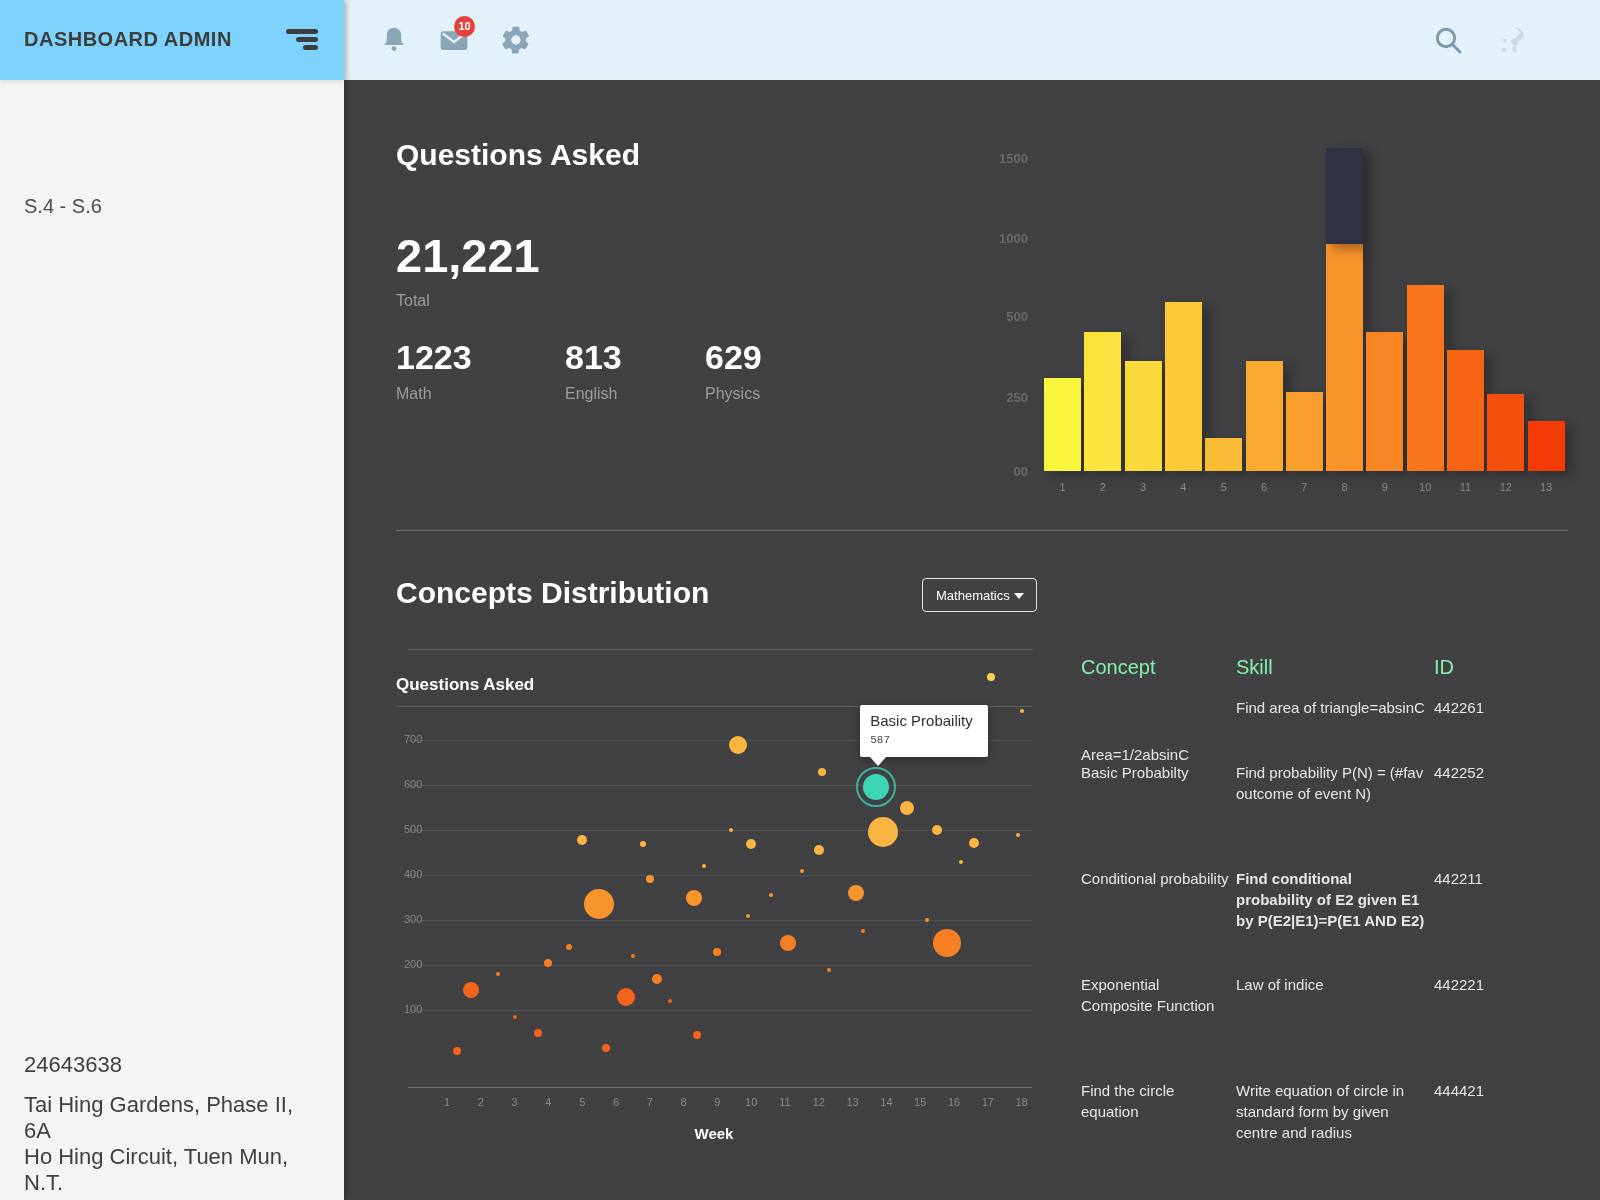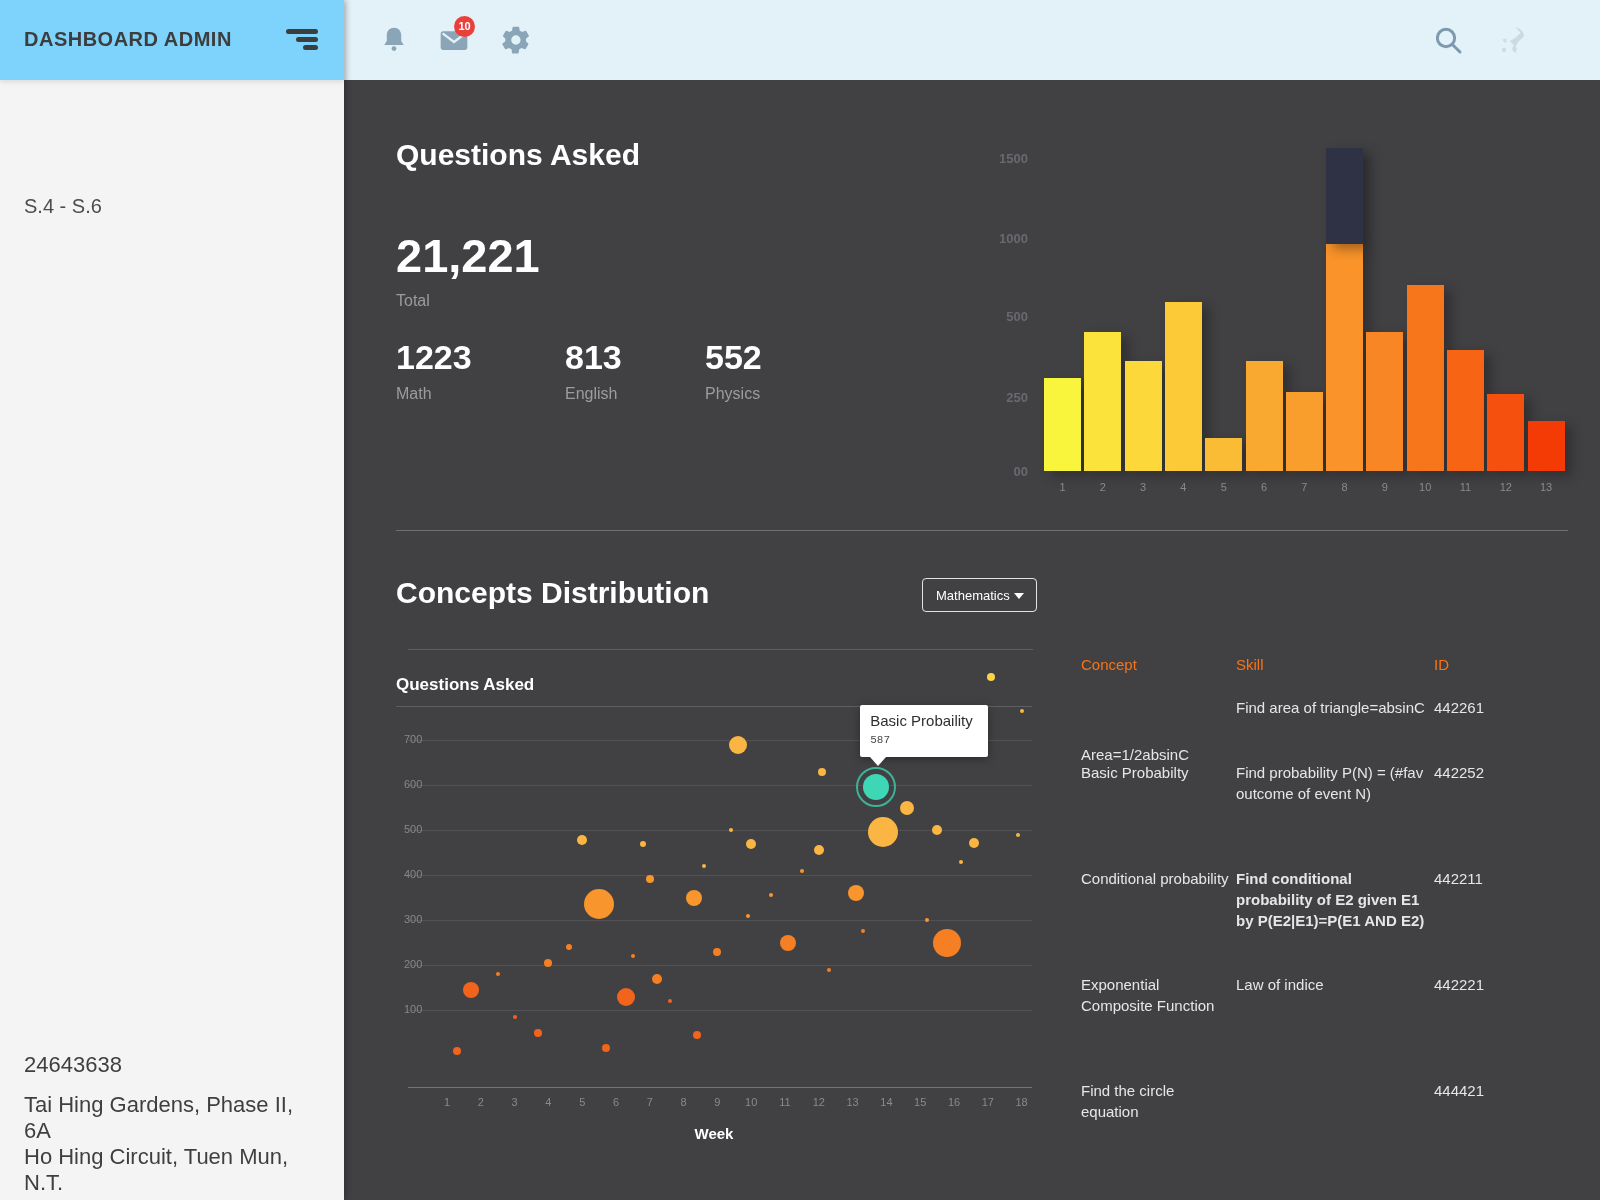"552" div.v { text: 552 -> 629 }
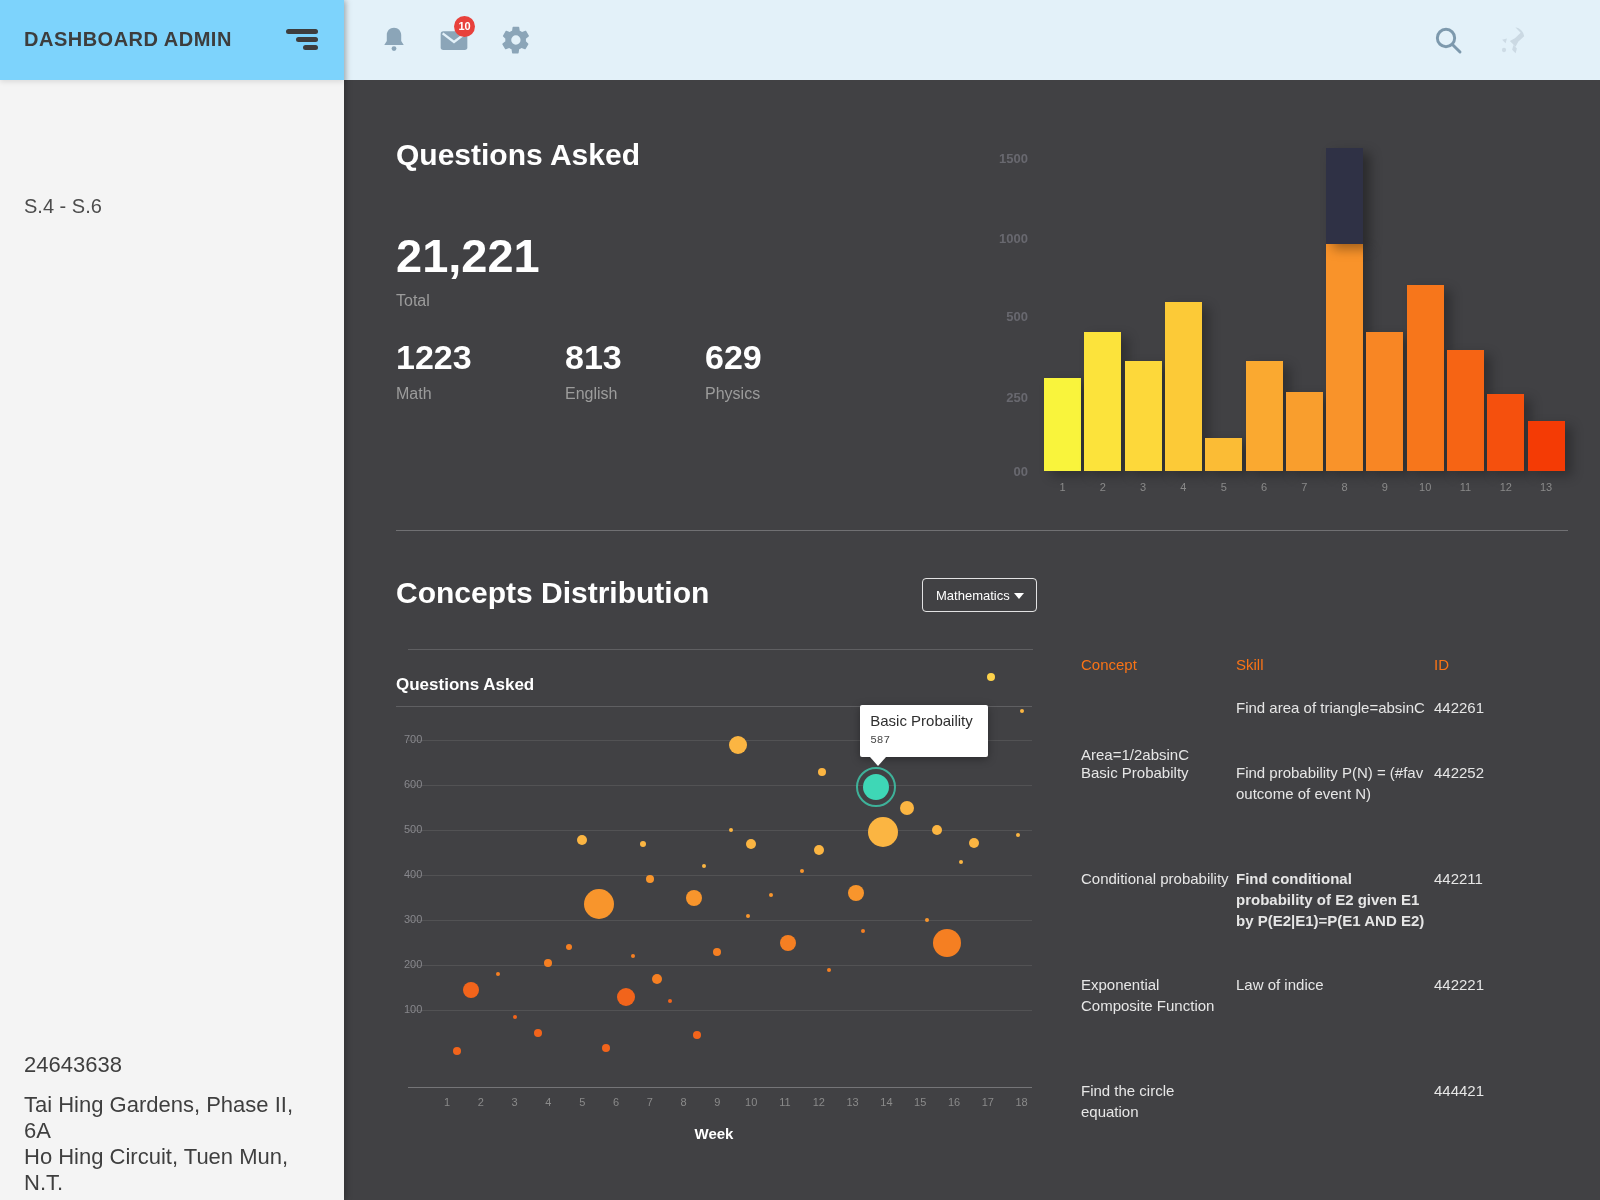"Concept" .th { color: #f97316 -> #86efac; font-size: 15px -> 20px }
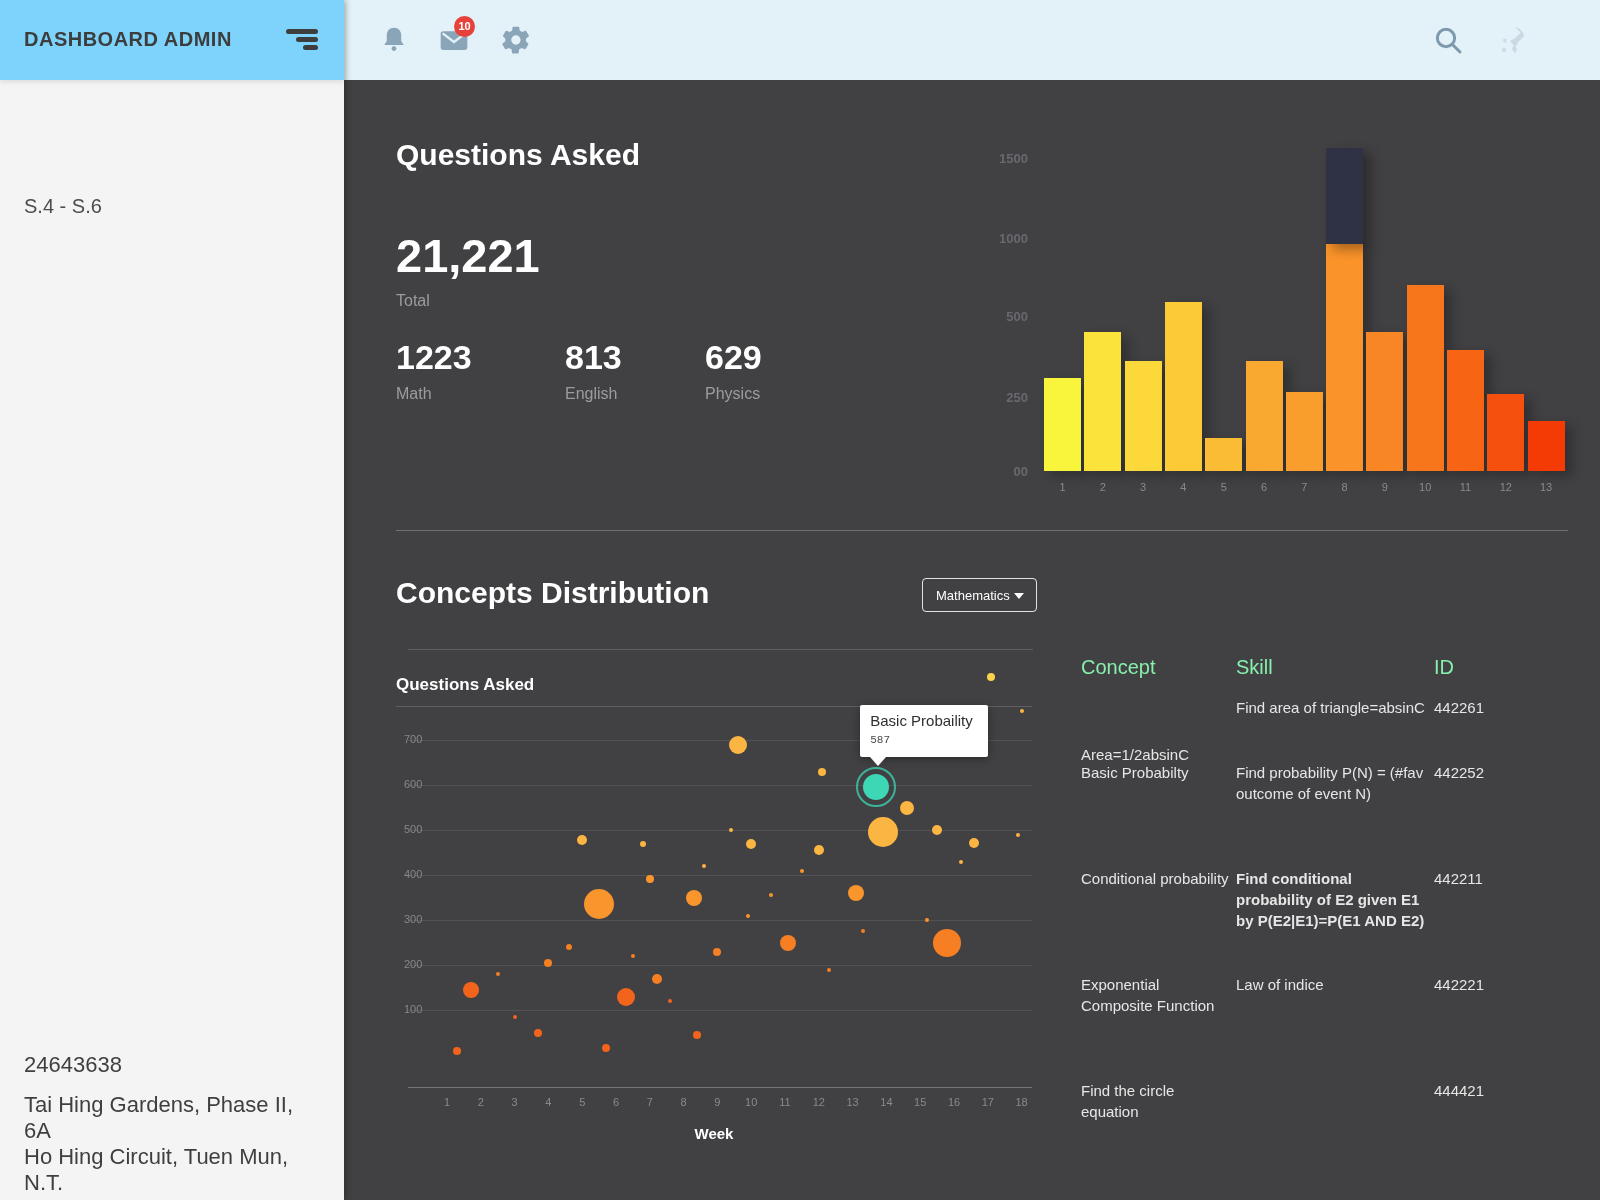"Write equation of circle in" div.trow-cell { html: none -> <div>Write equation of circle in standard form by given centre and radius</div> }
